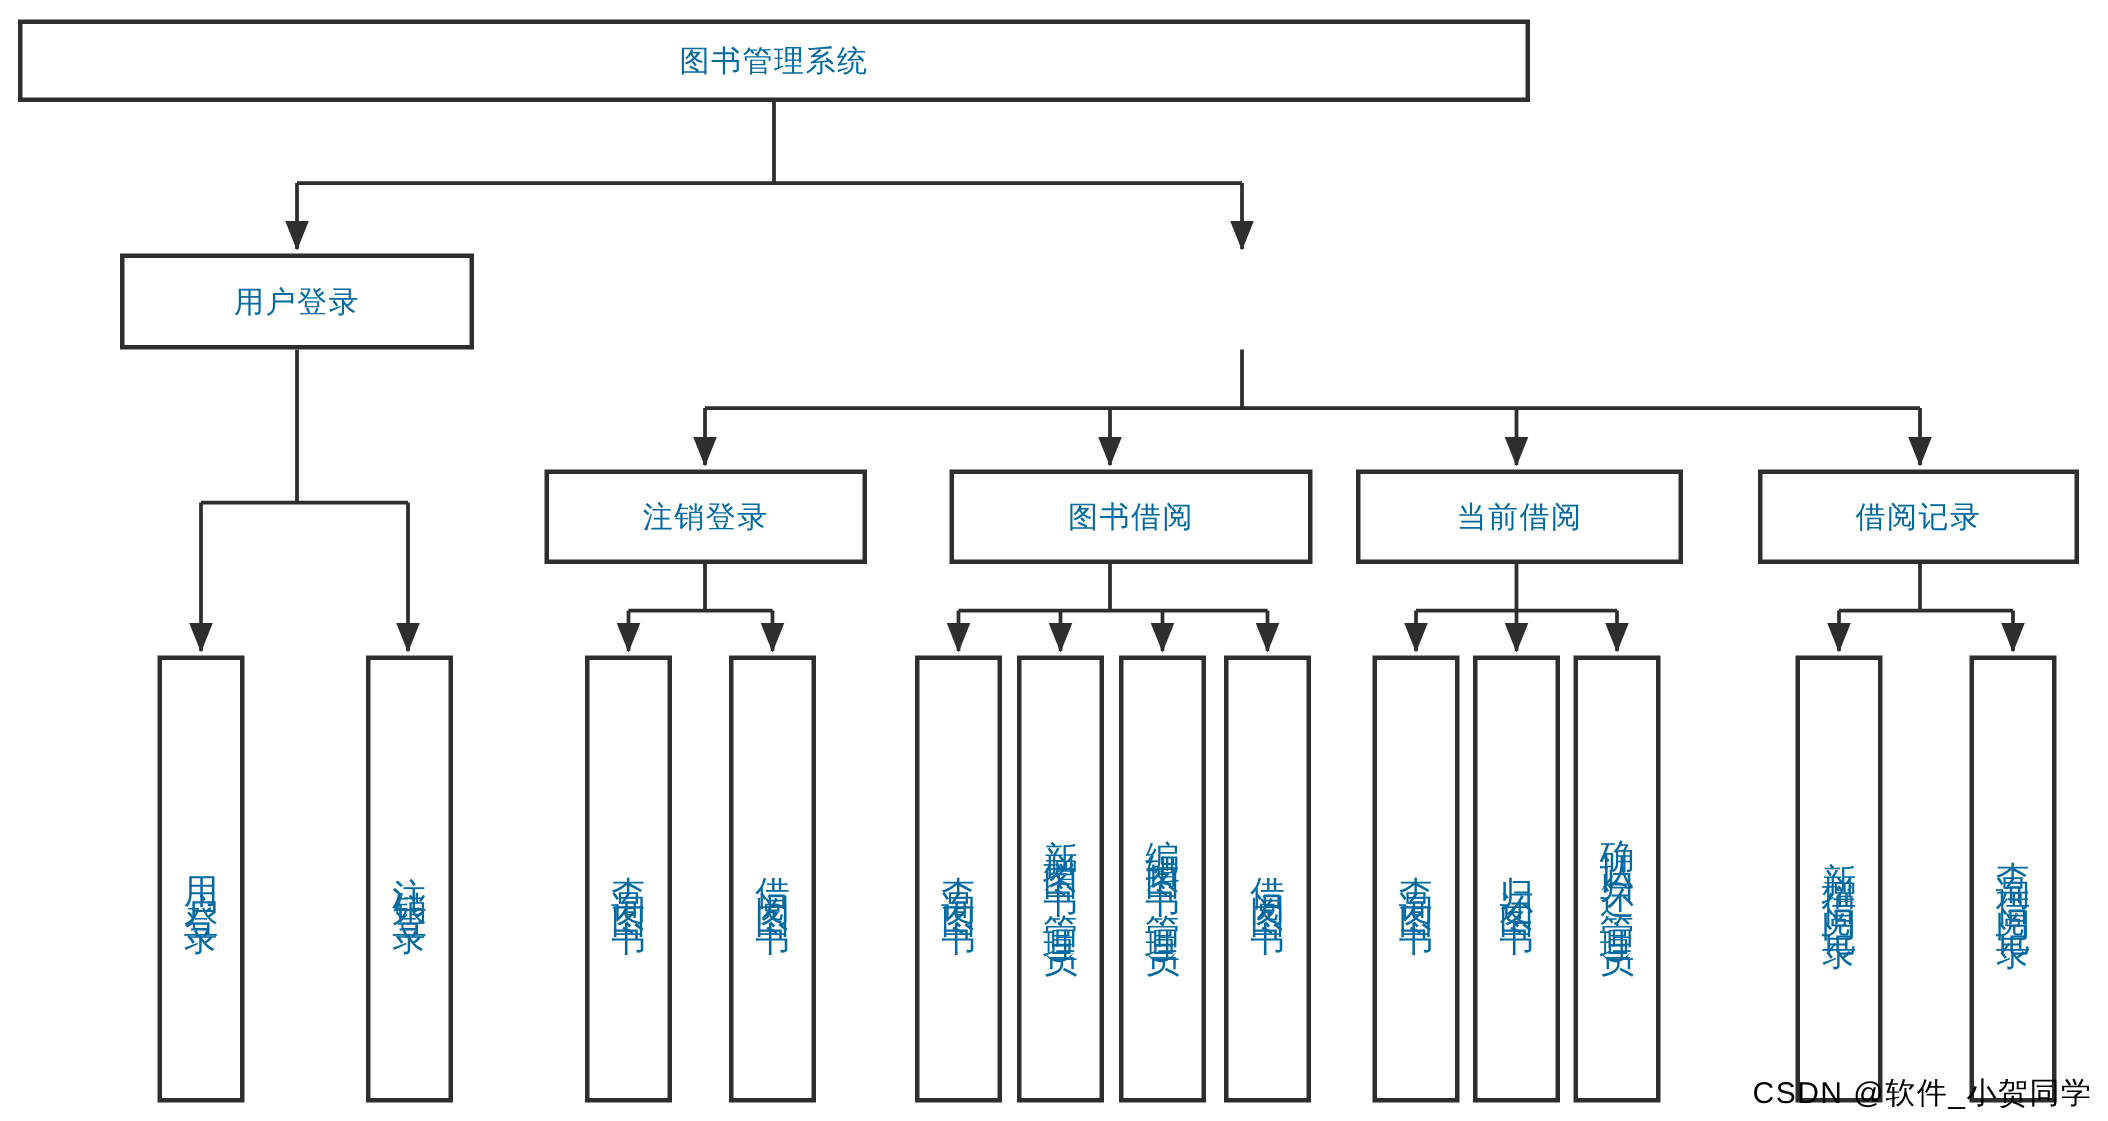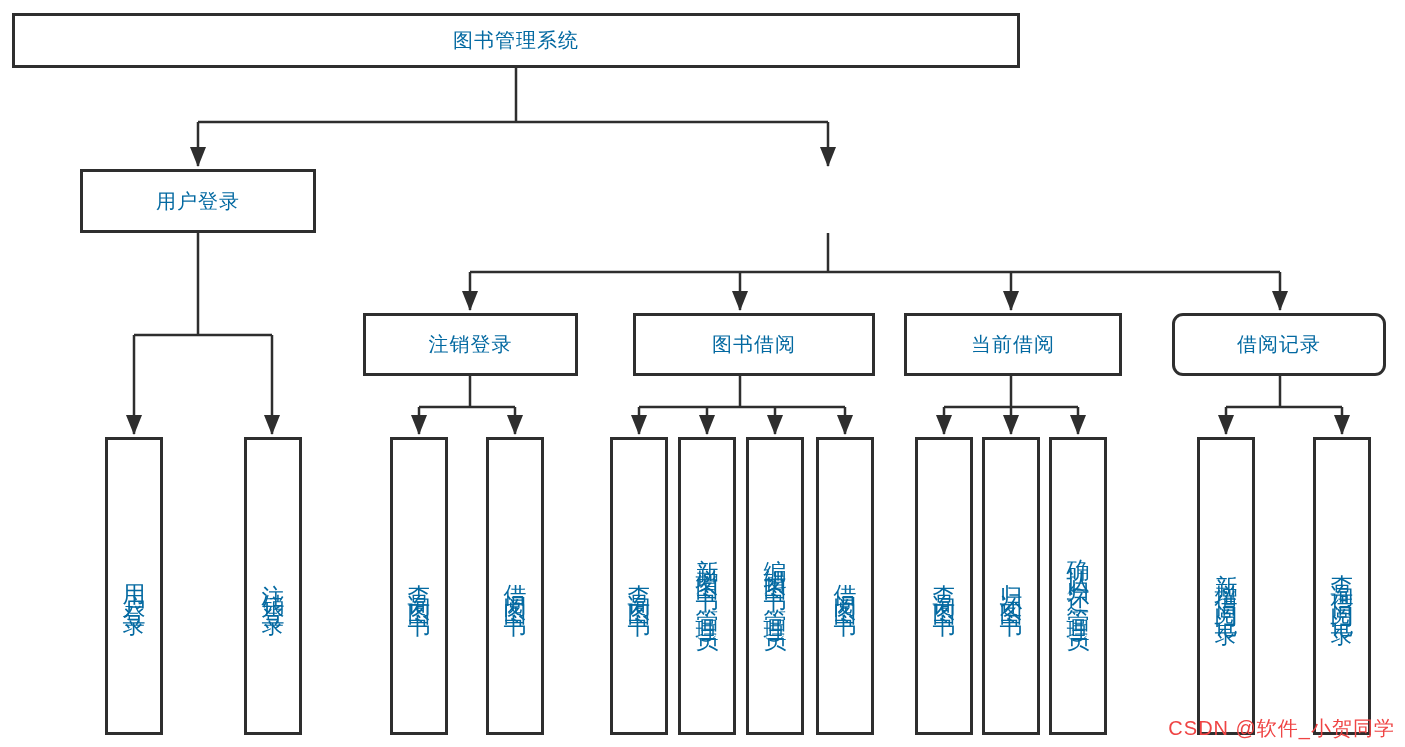"借阅记录" .n-borrow-rec { border-radius: 11px -> none }
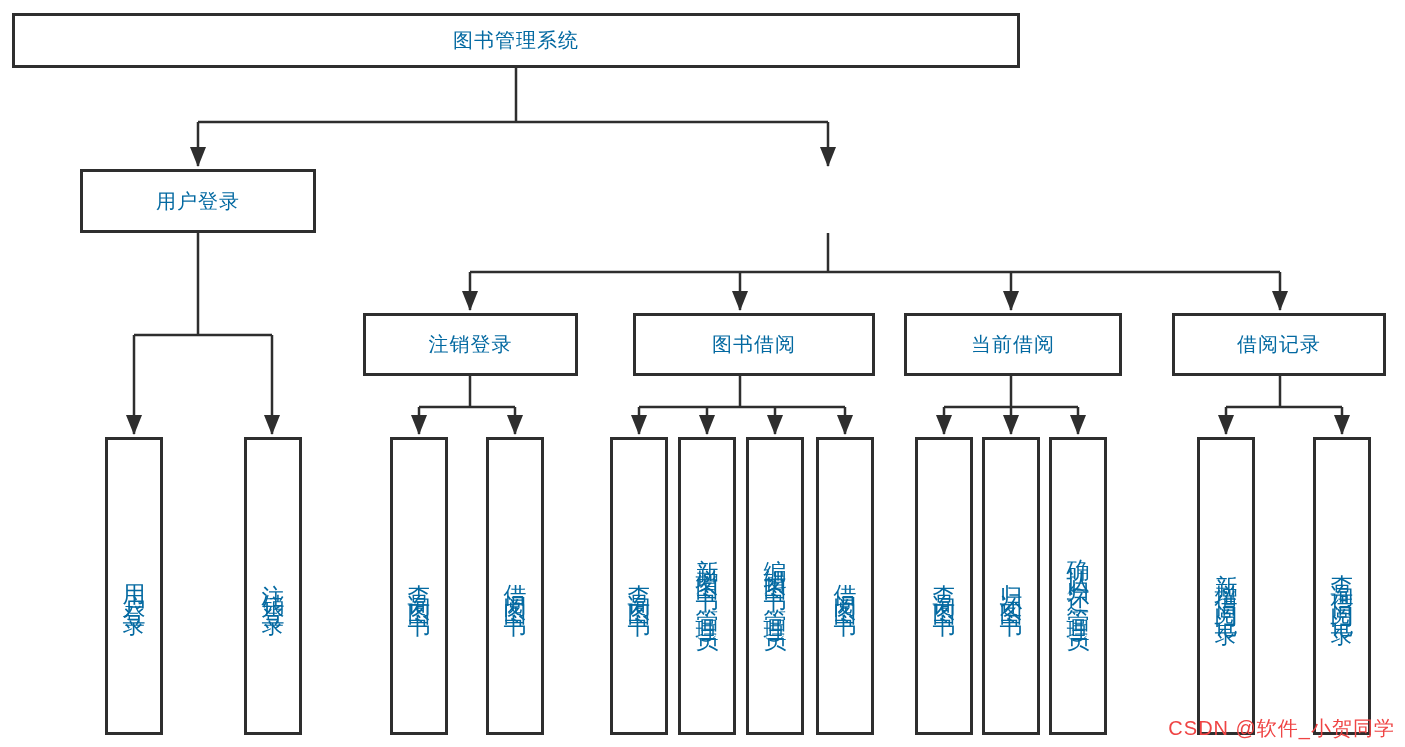"CSDN @软件_小贺同学" #watermark { color: #ef4444 -> #000000 }
